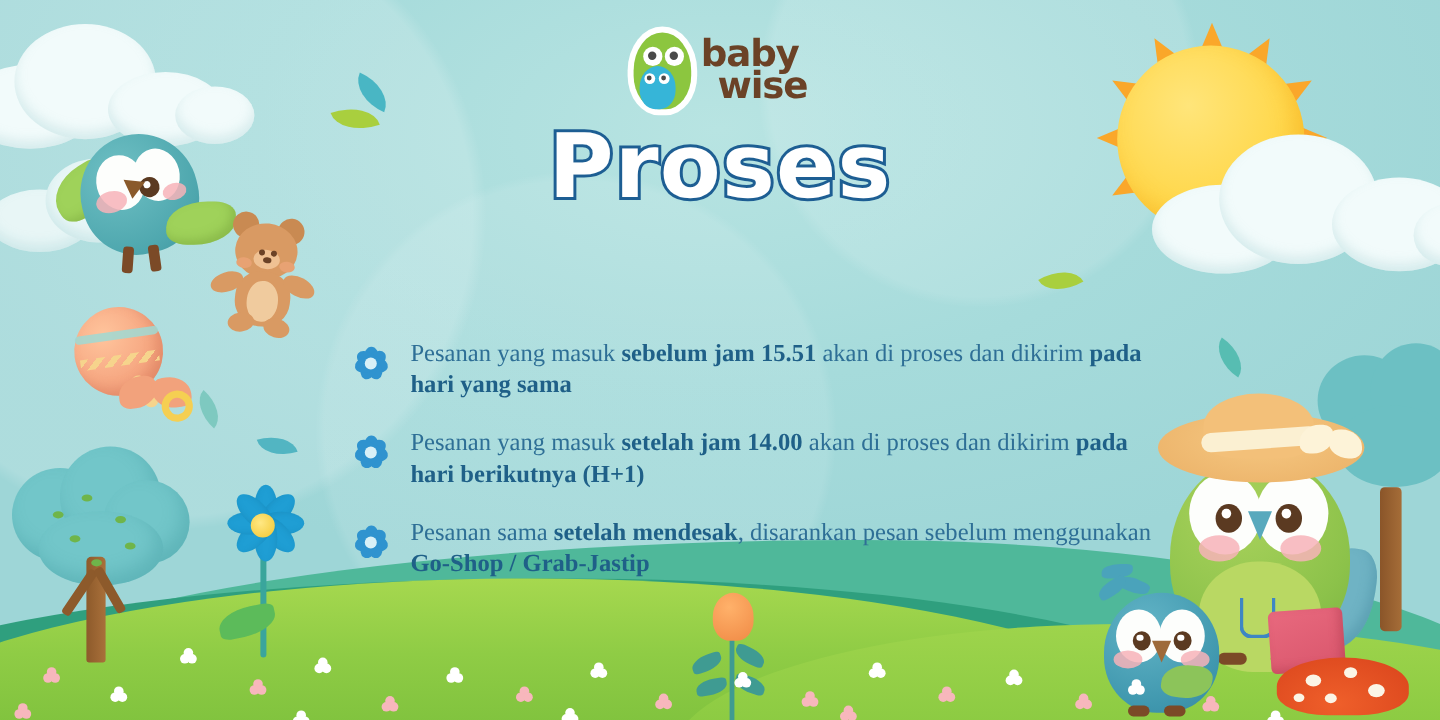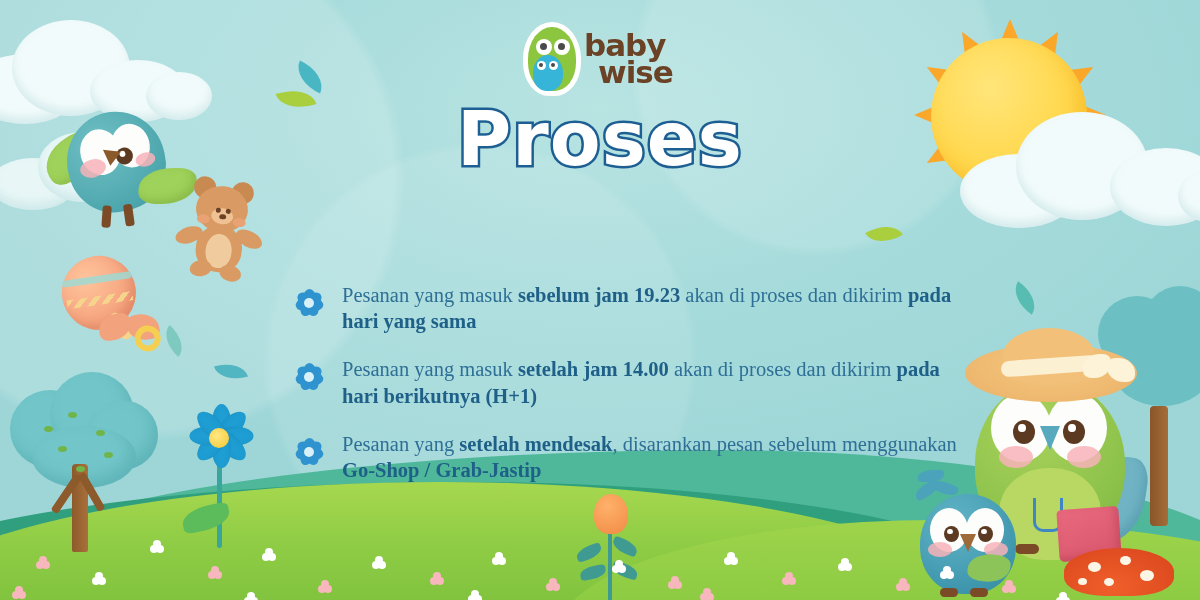"sebelum jam 19.23" b { text: 19.23 -> 15.51 }
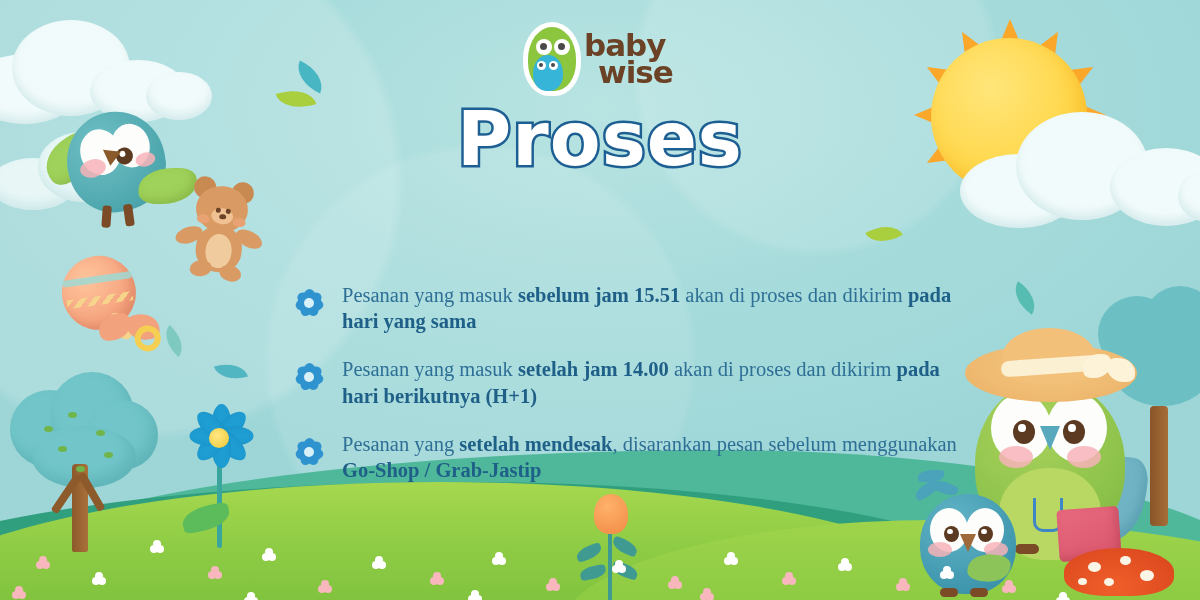"Pesanan yang" span { text: yang -> sama }
